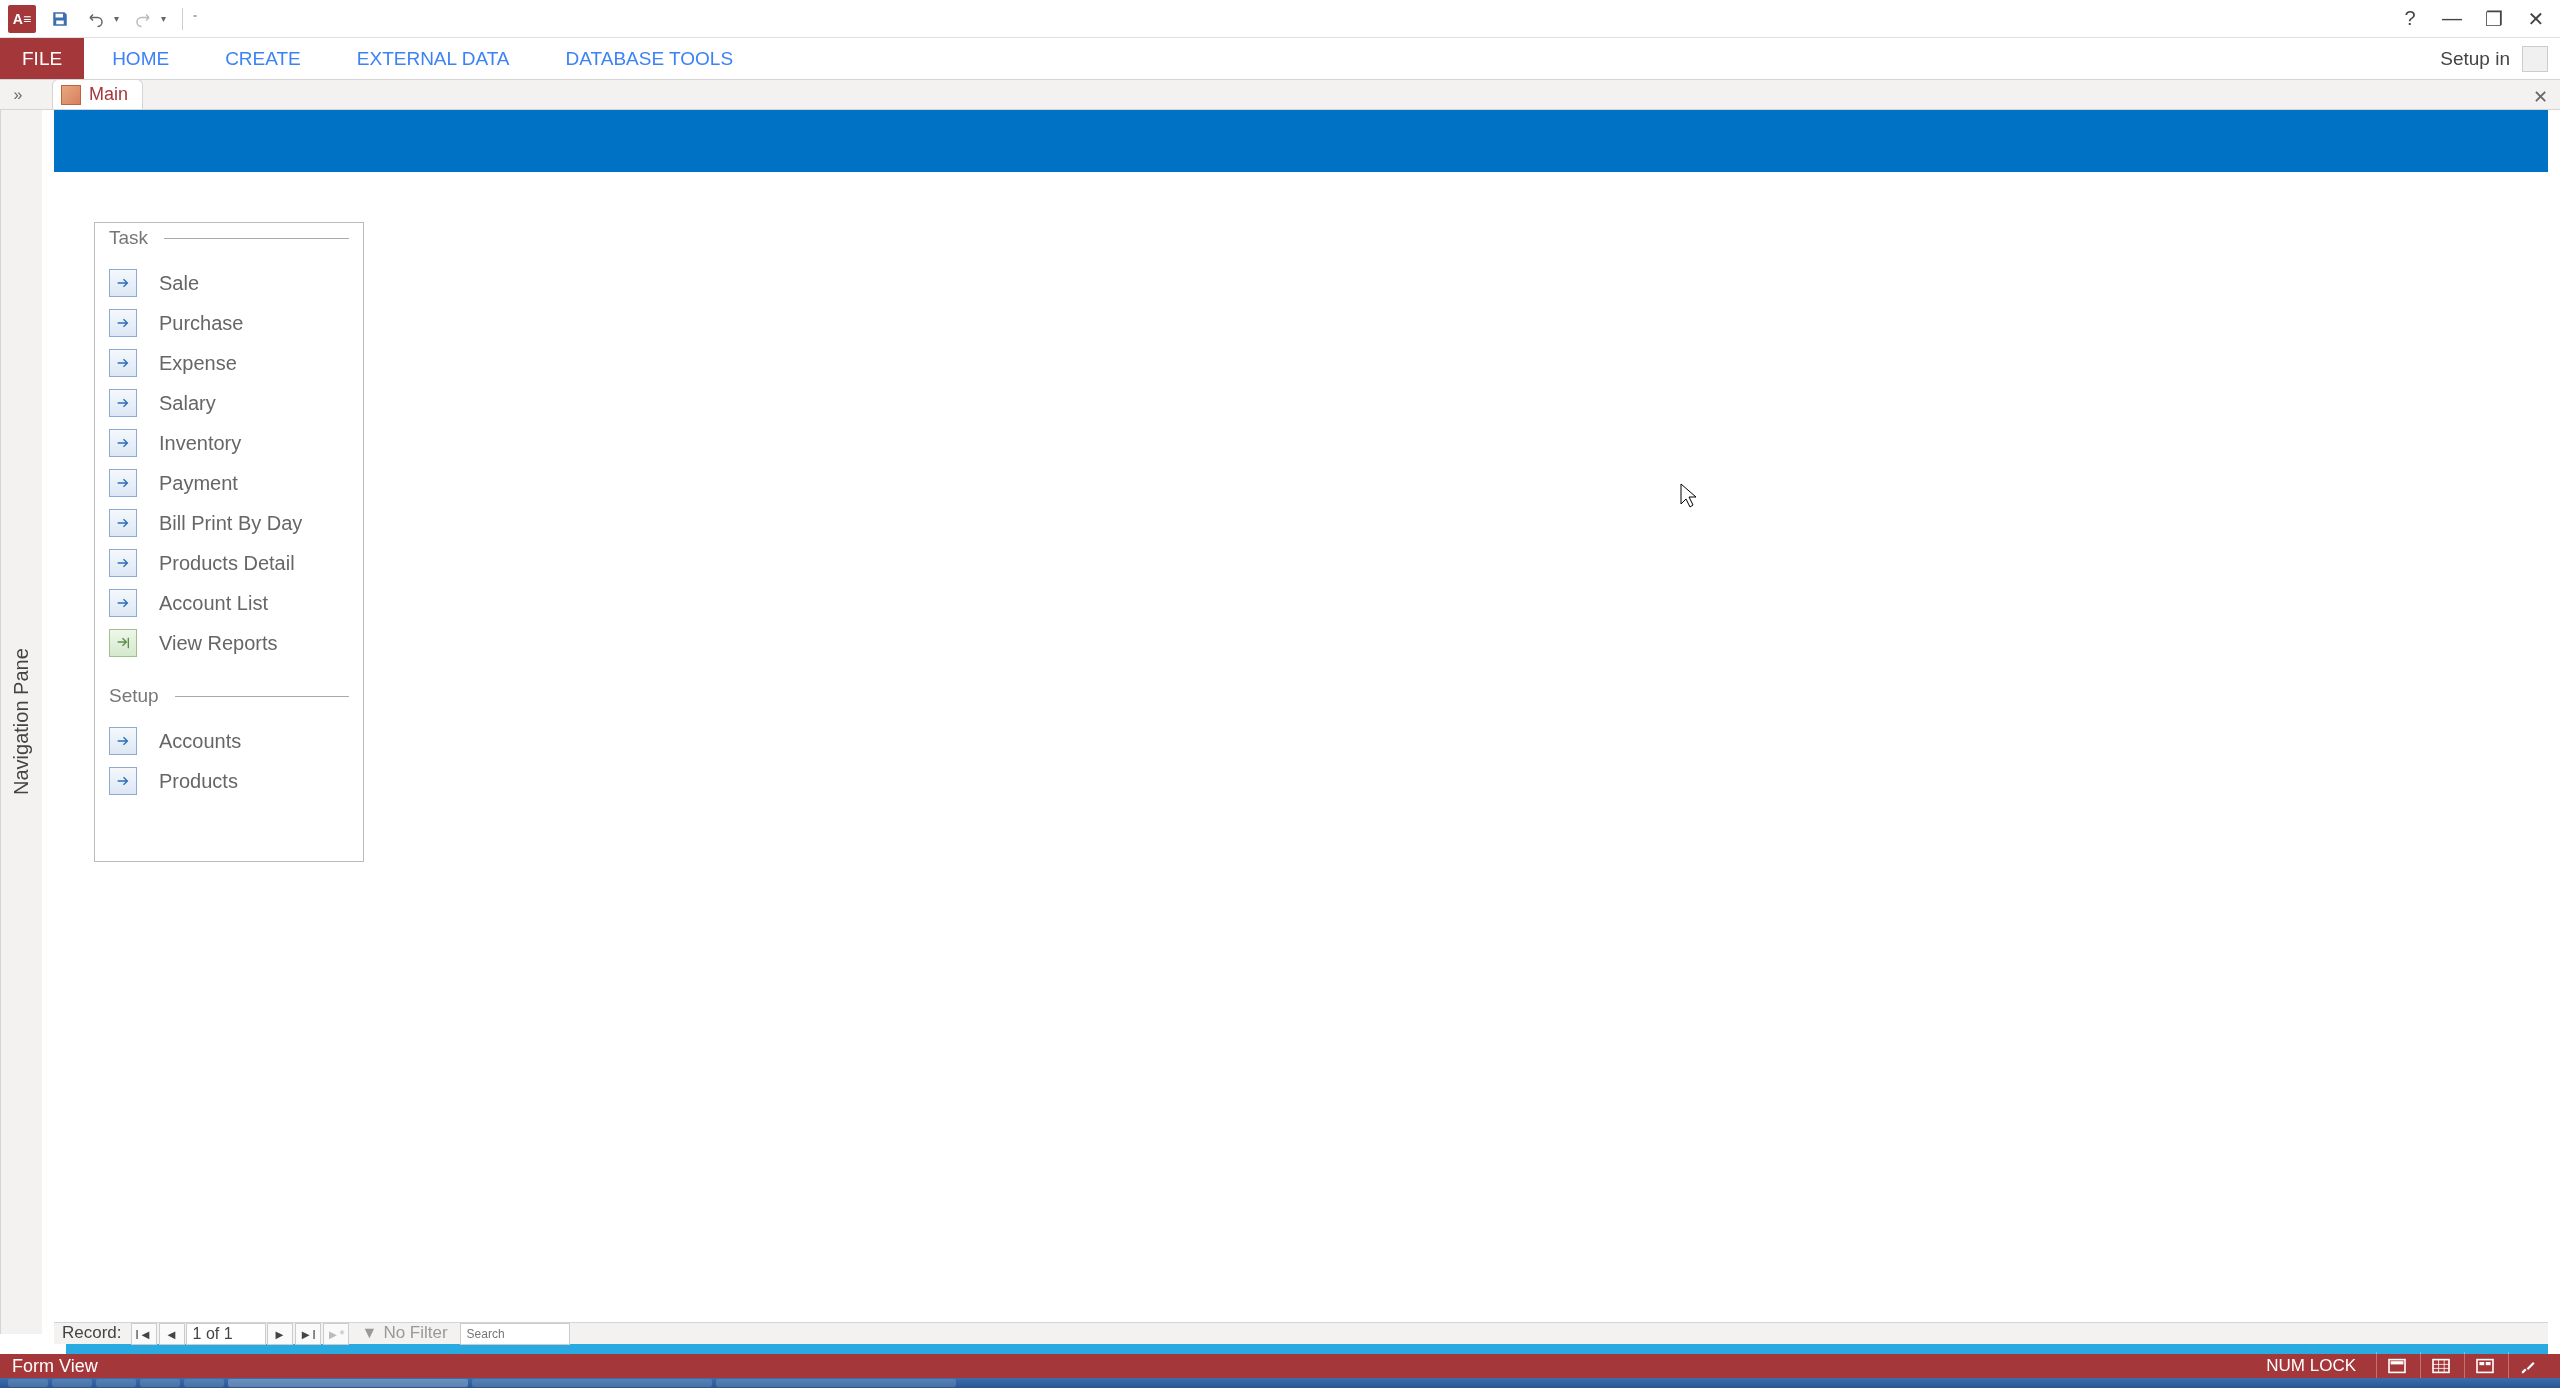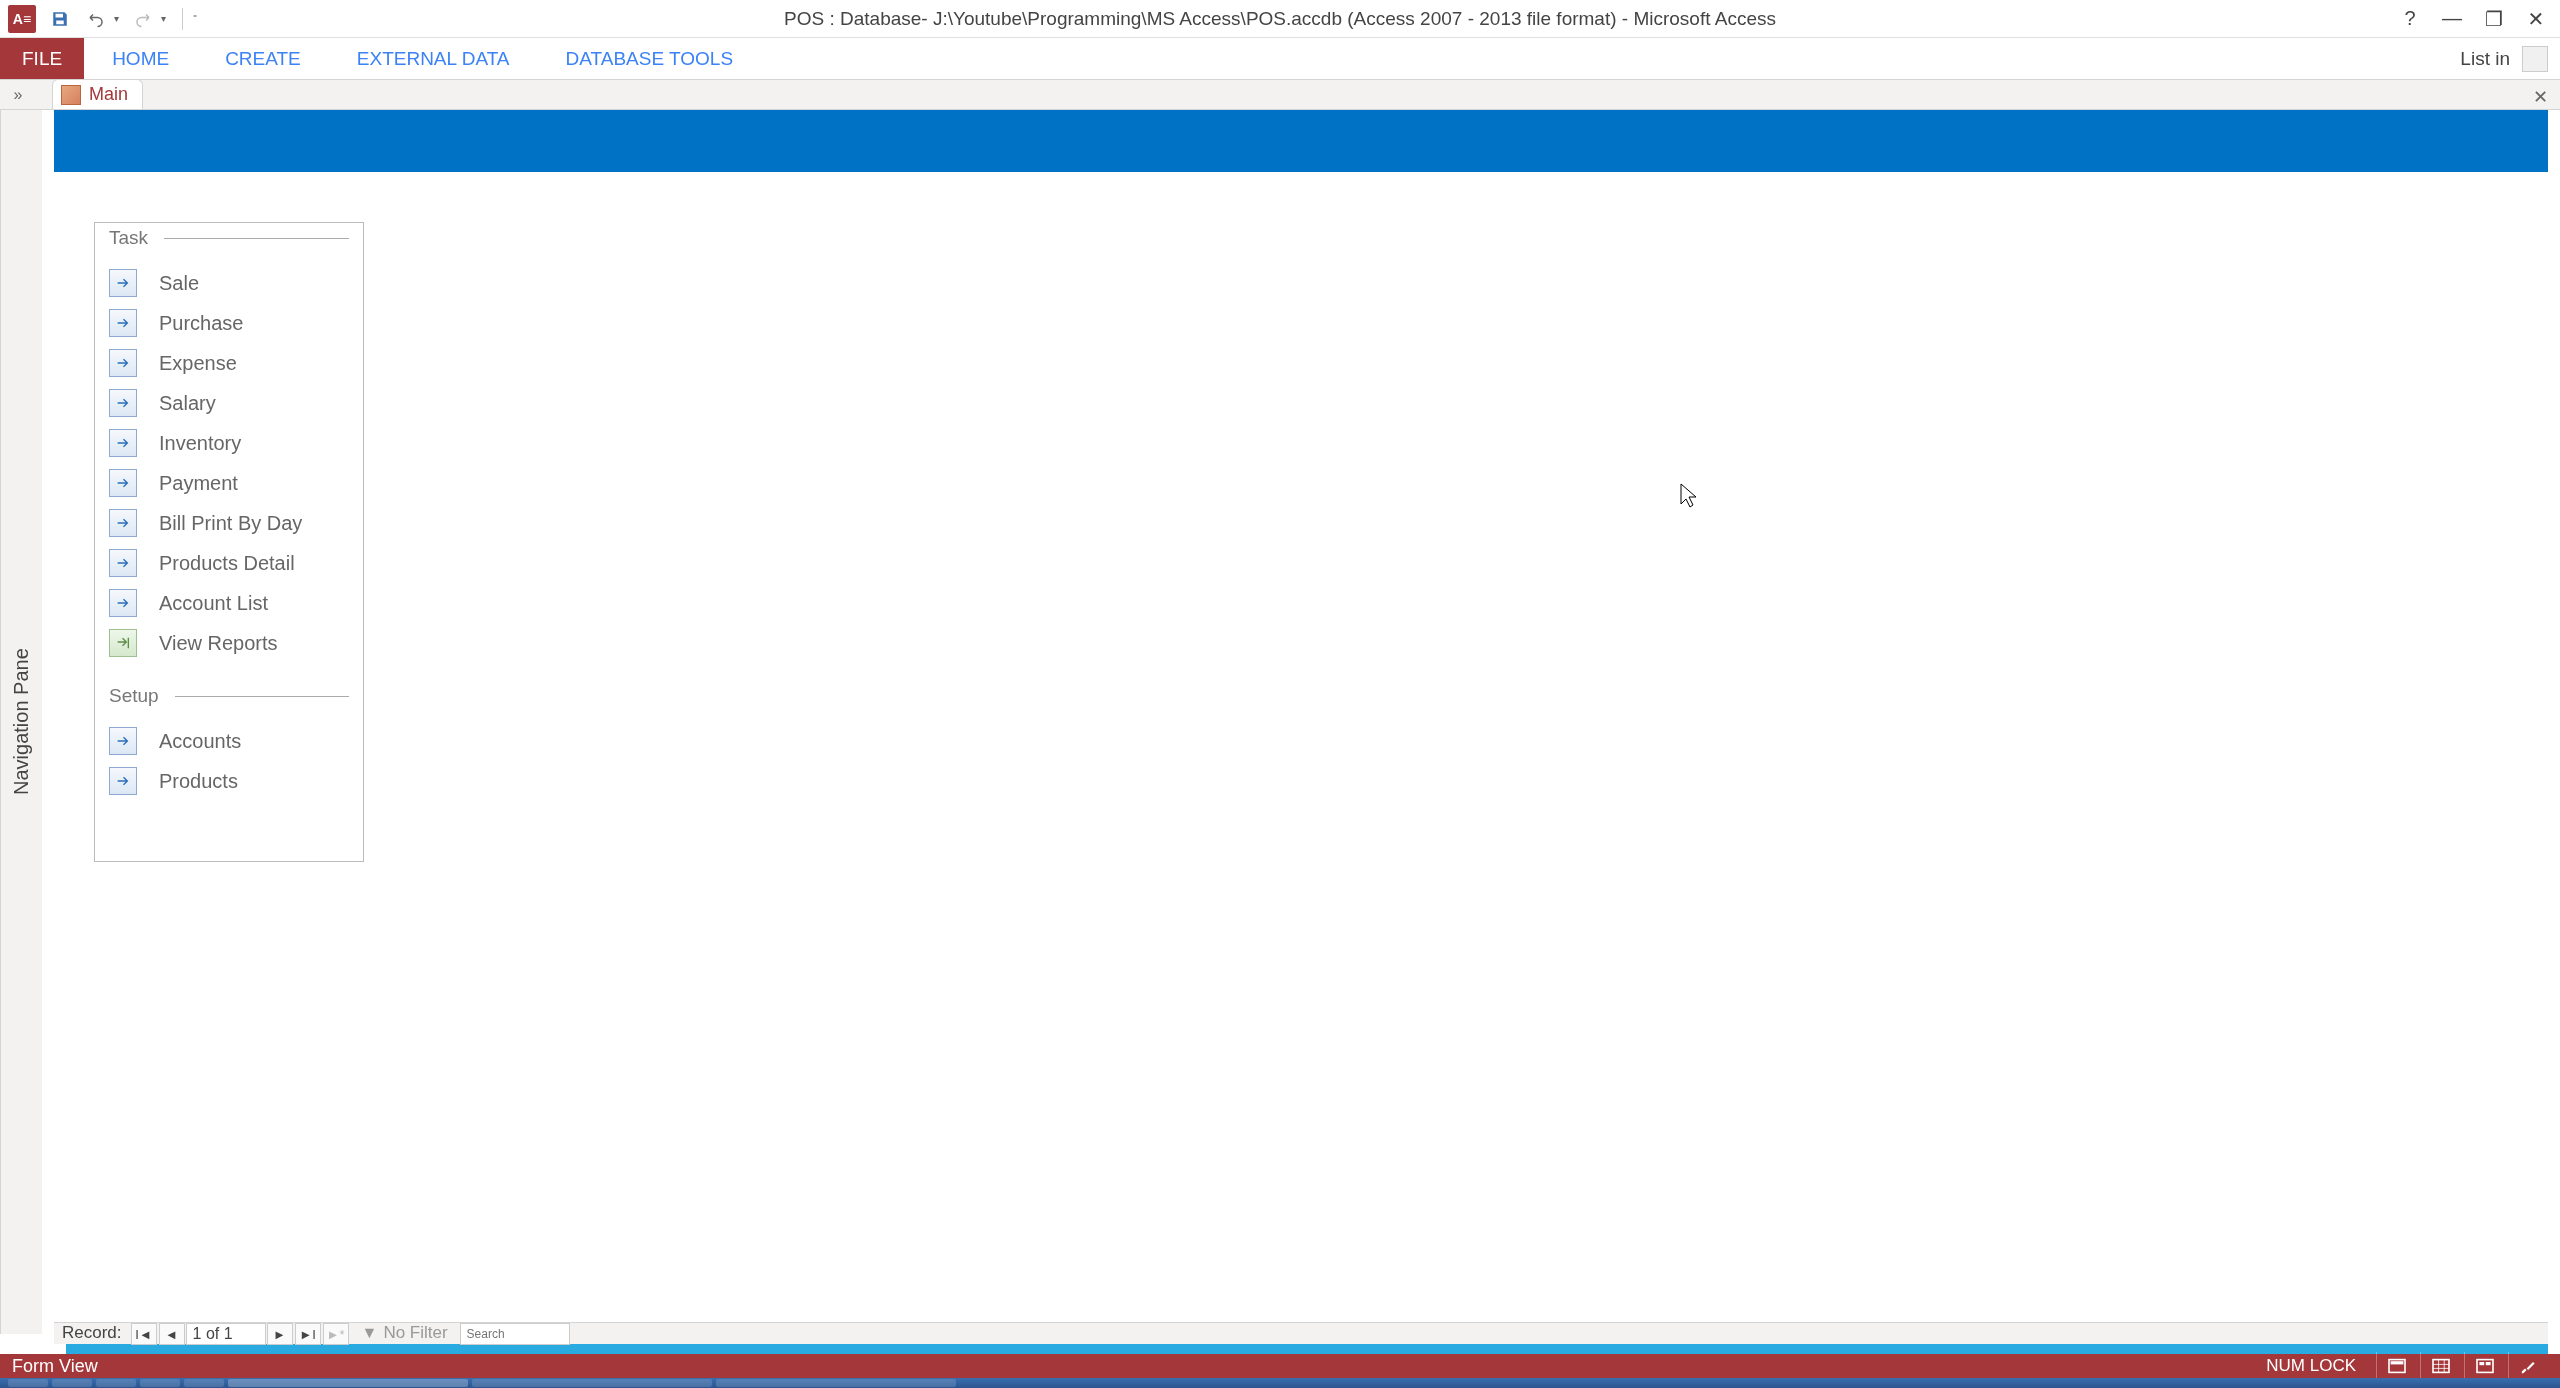"POS : Database-" div.title-text { html: <div>POS : Database- J:\Youtube\Programming\MS Access\POS.accdb (Access 2007 - 2013 file format) - Microsoft Access</div> -> none }
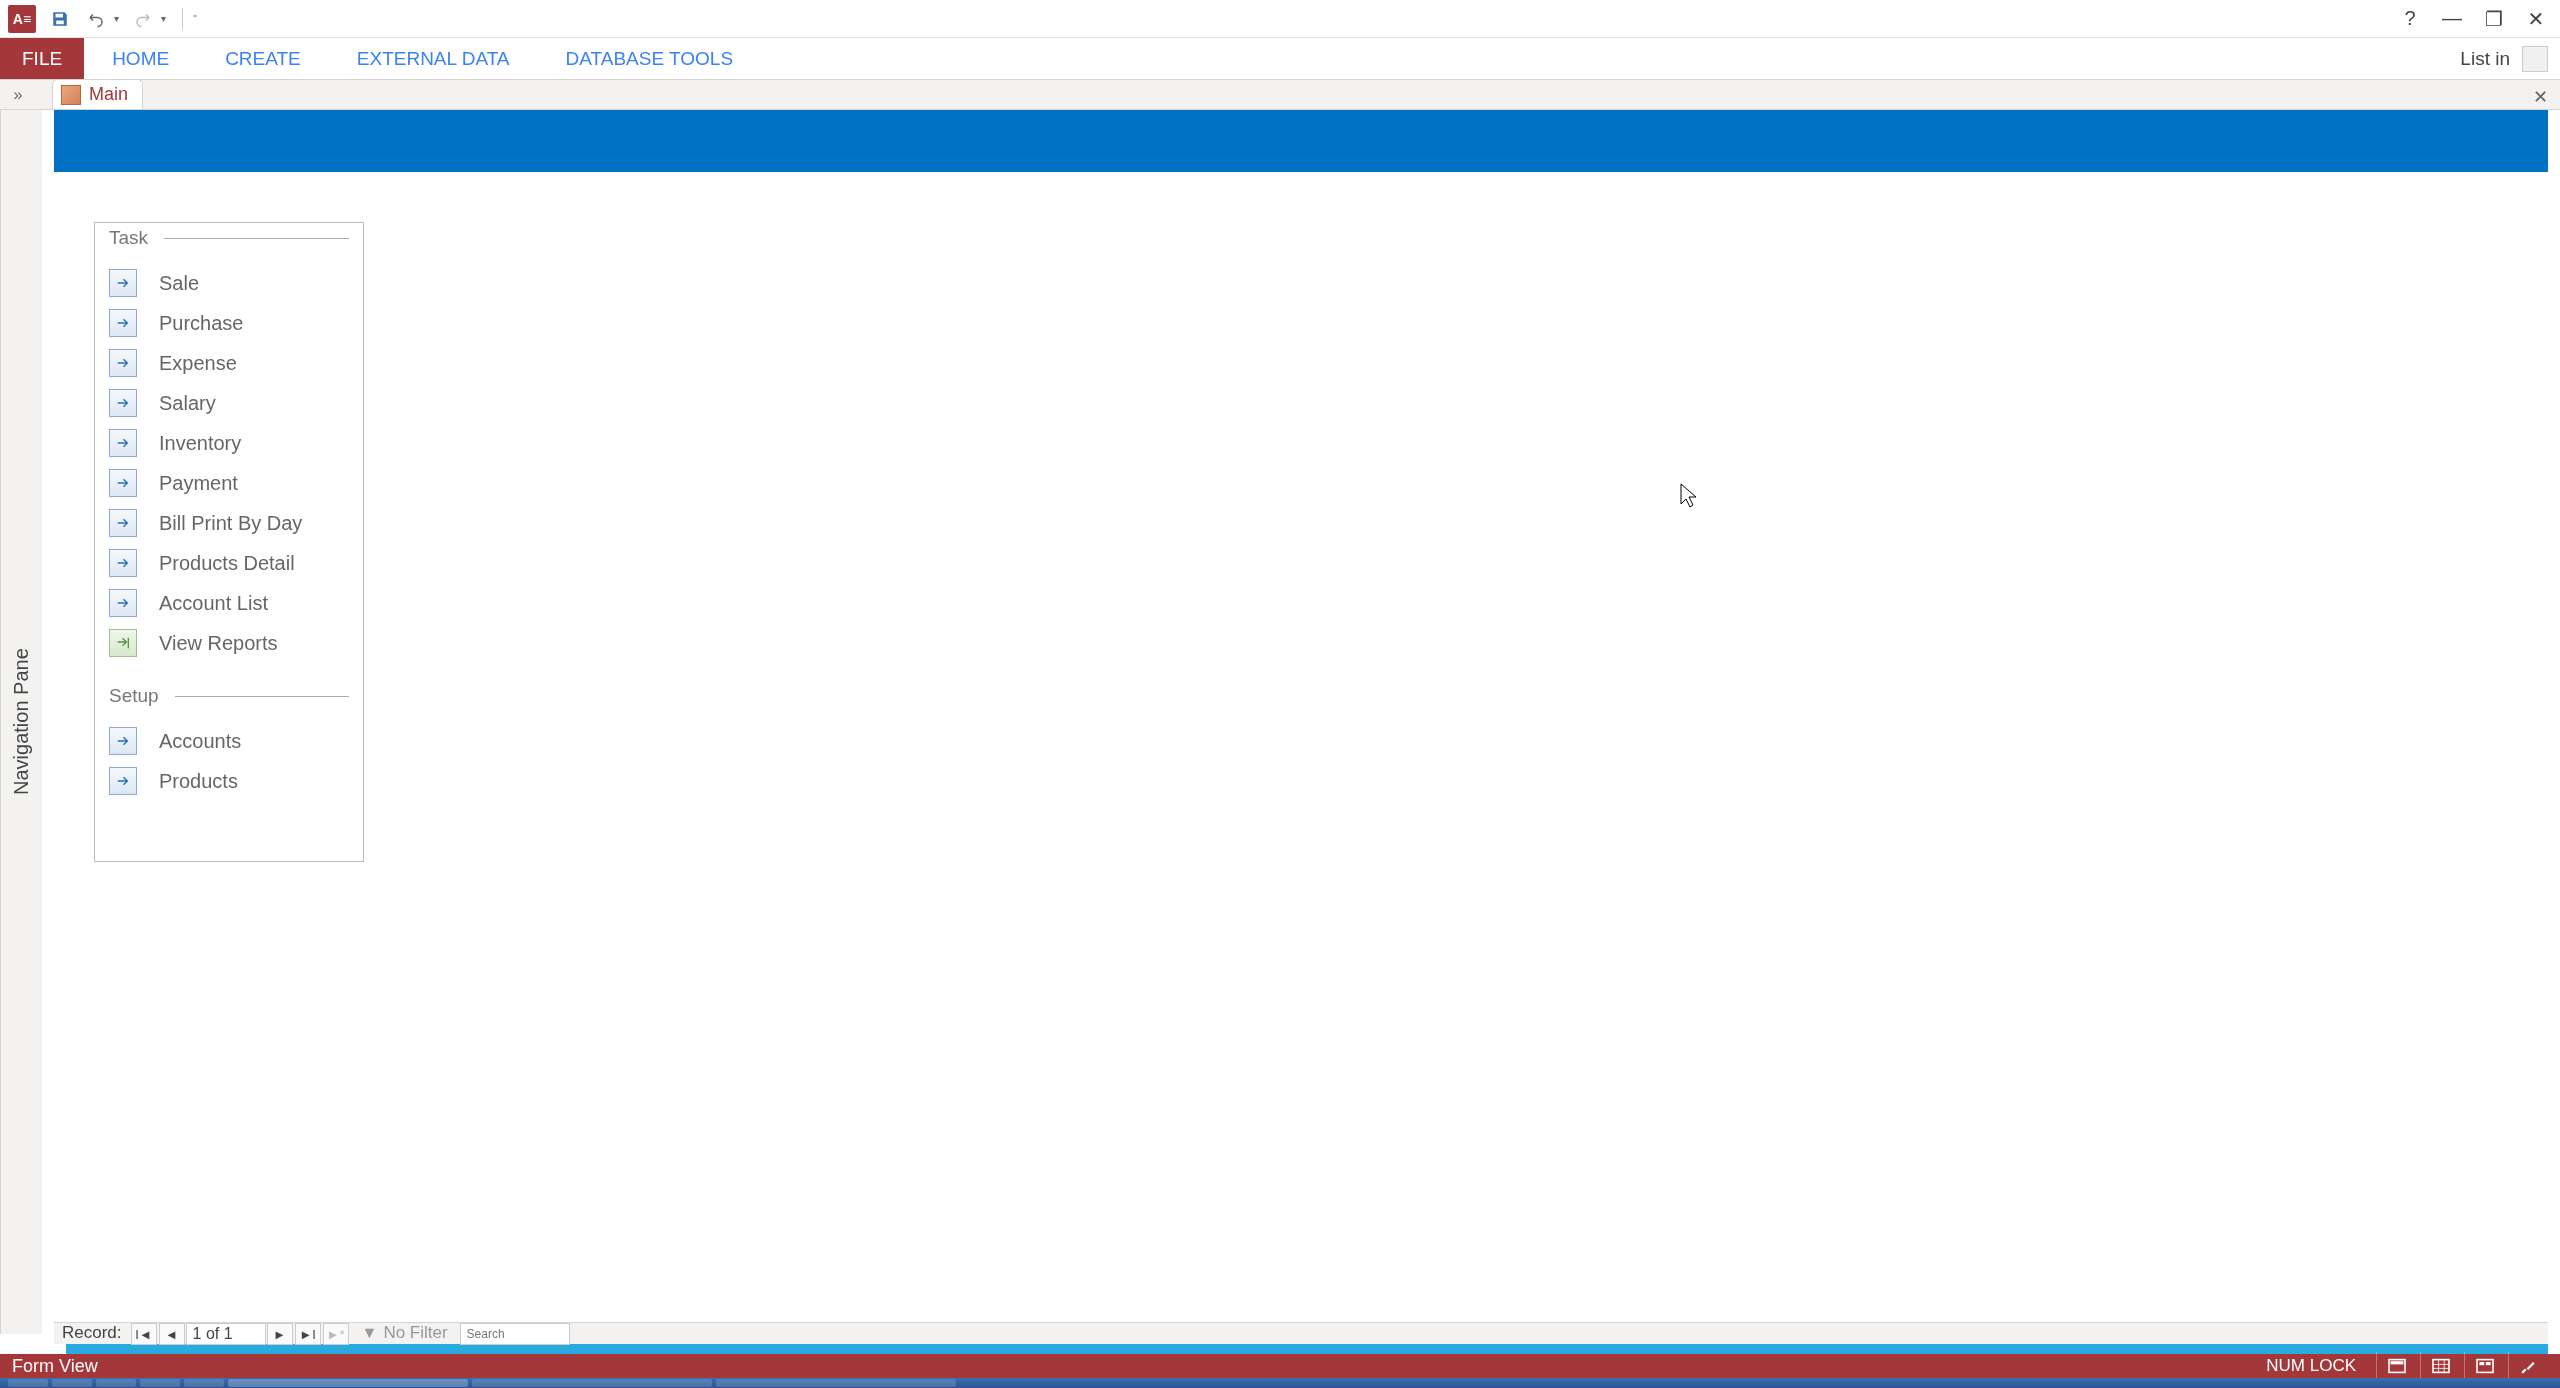"List in" span.signin { text: List -> Setup }
